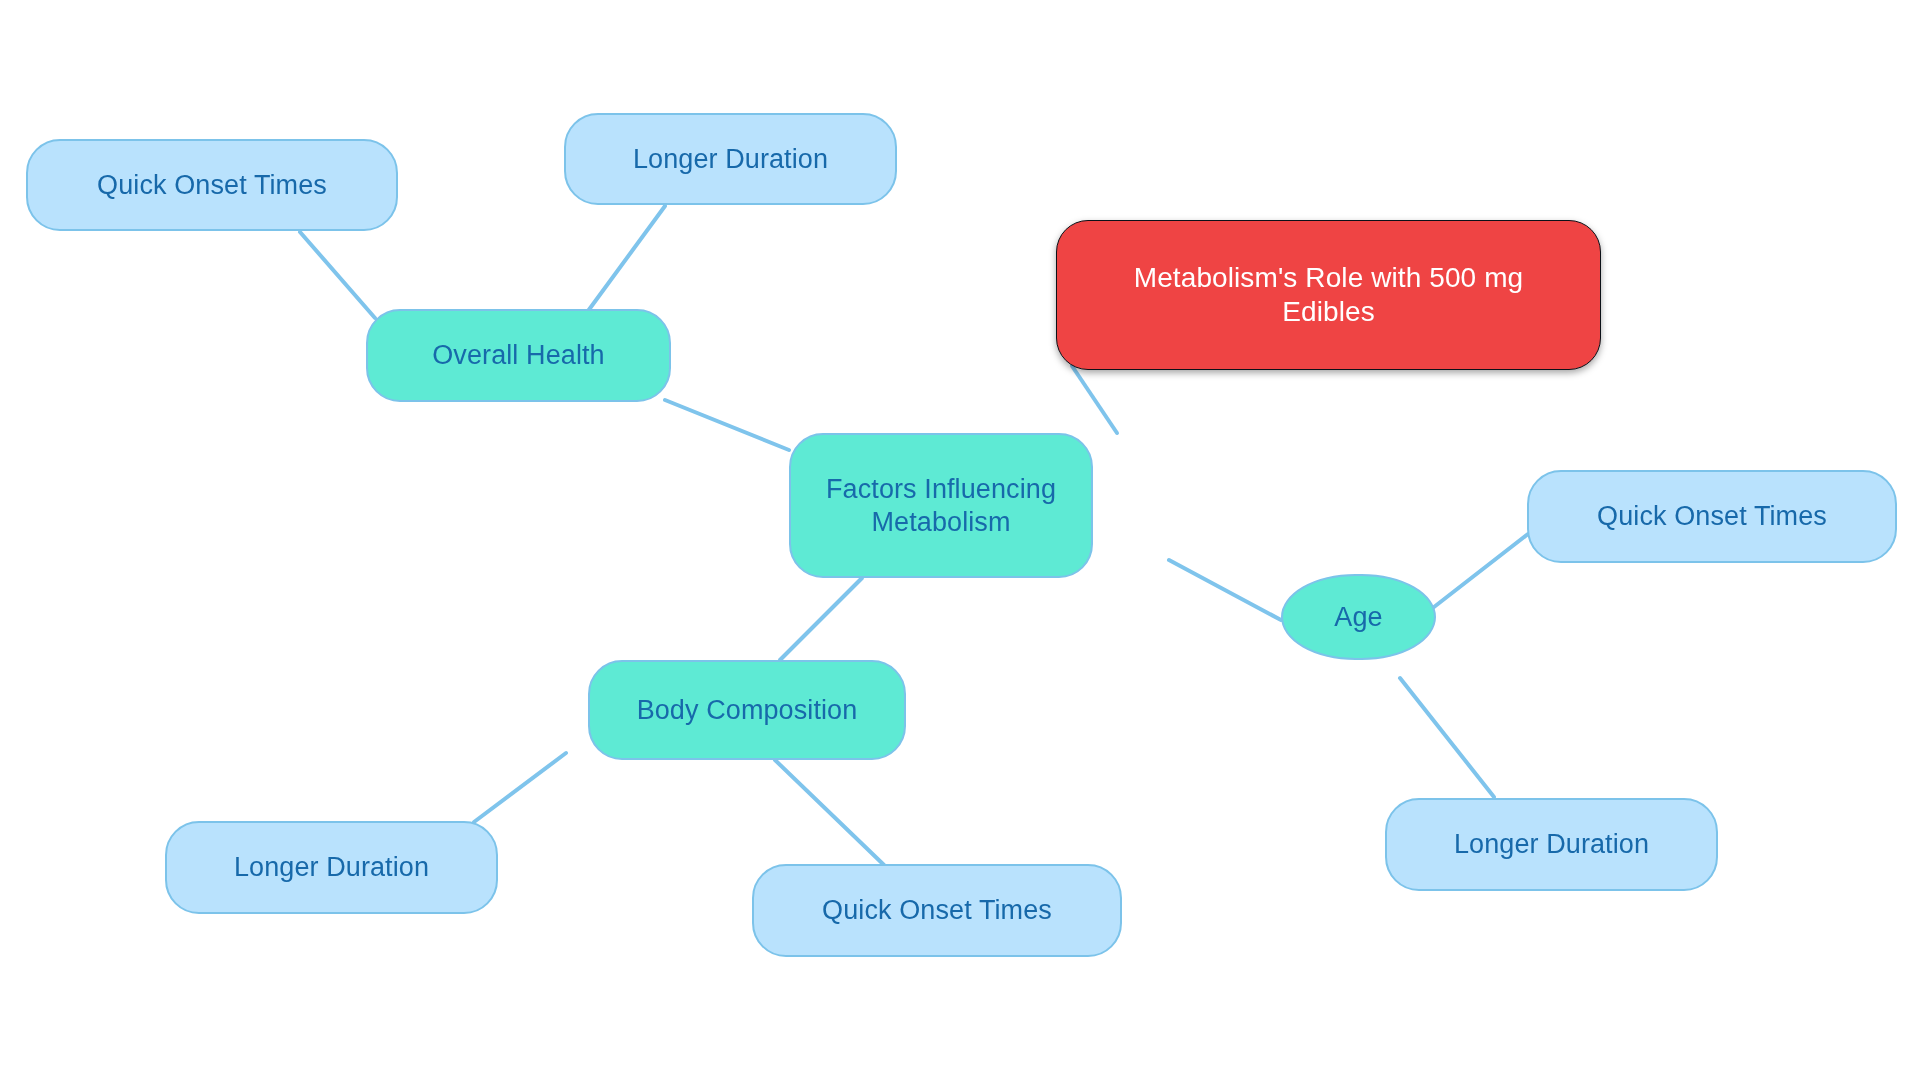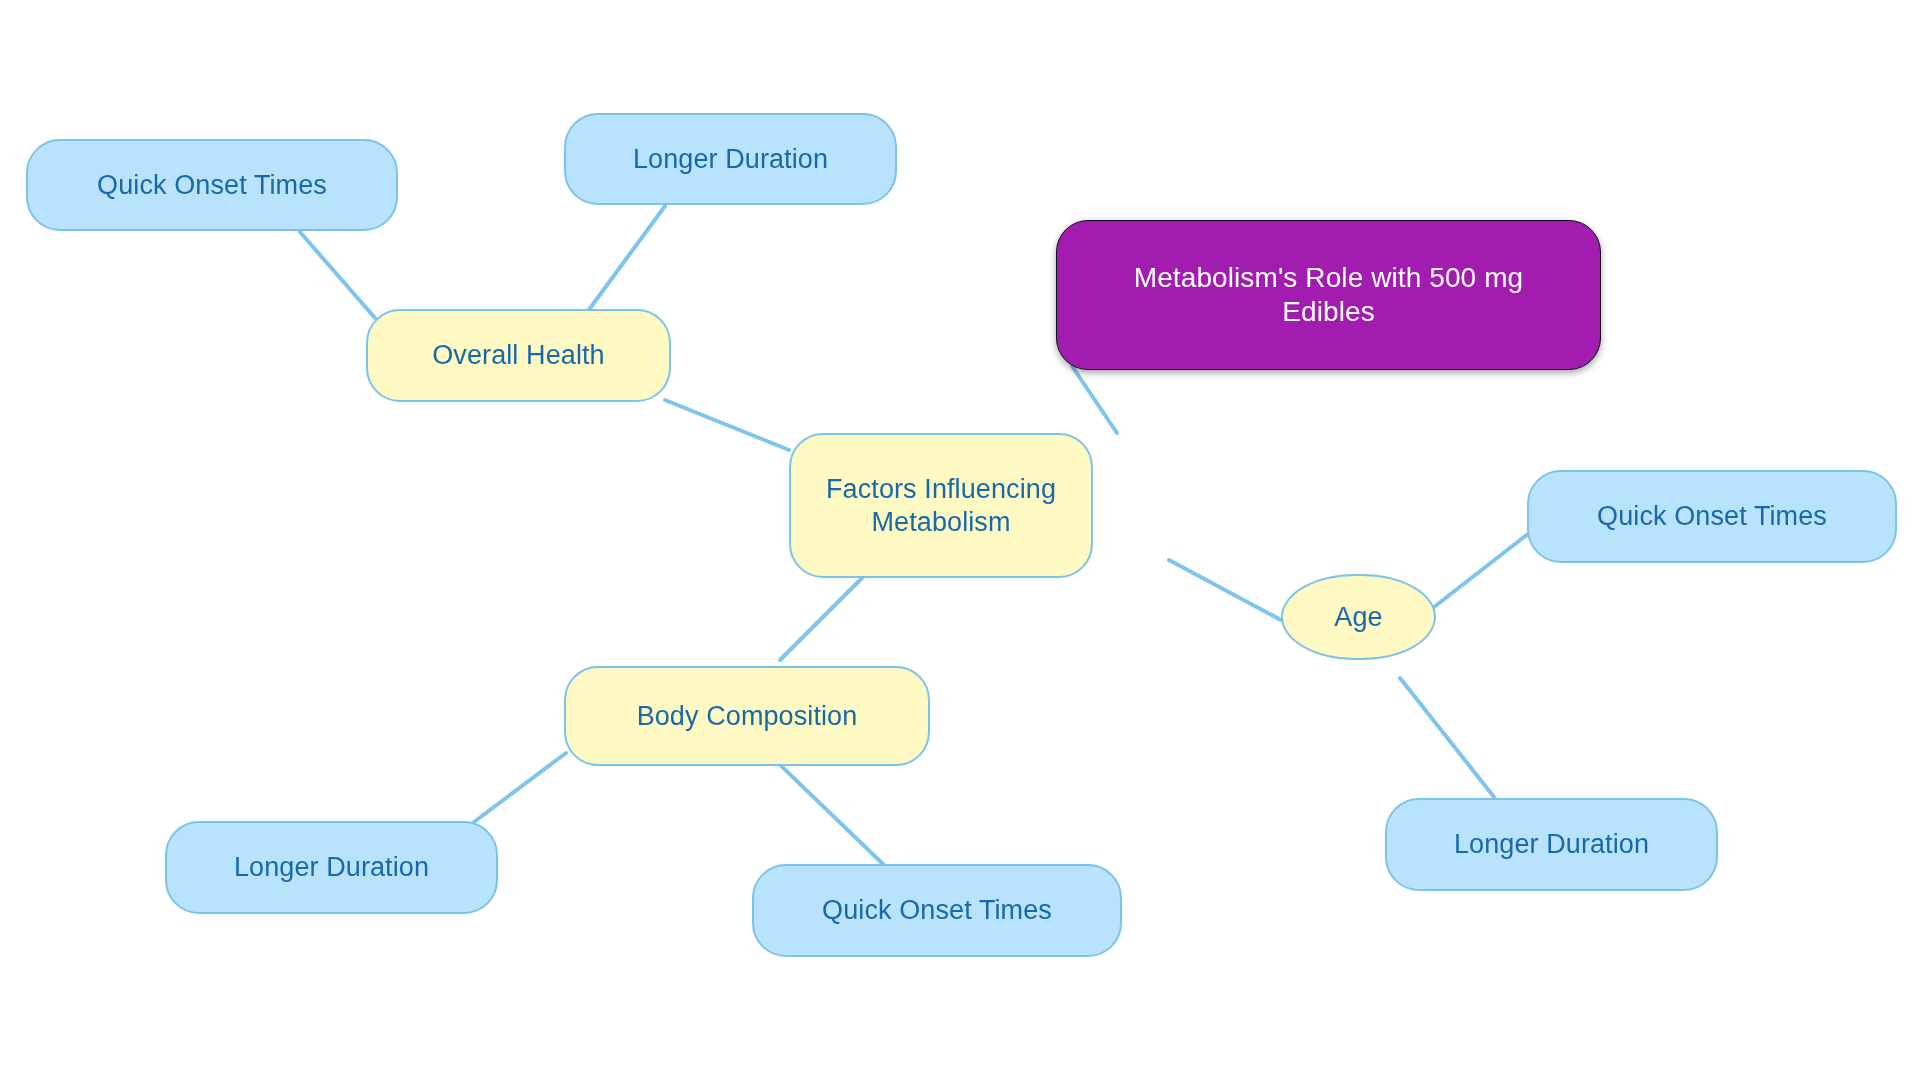"Metabolism's Role with 500 mg" .node.root { background: #a21caf -> #ef4444 }
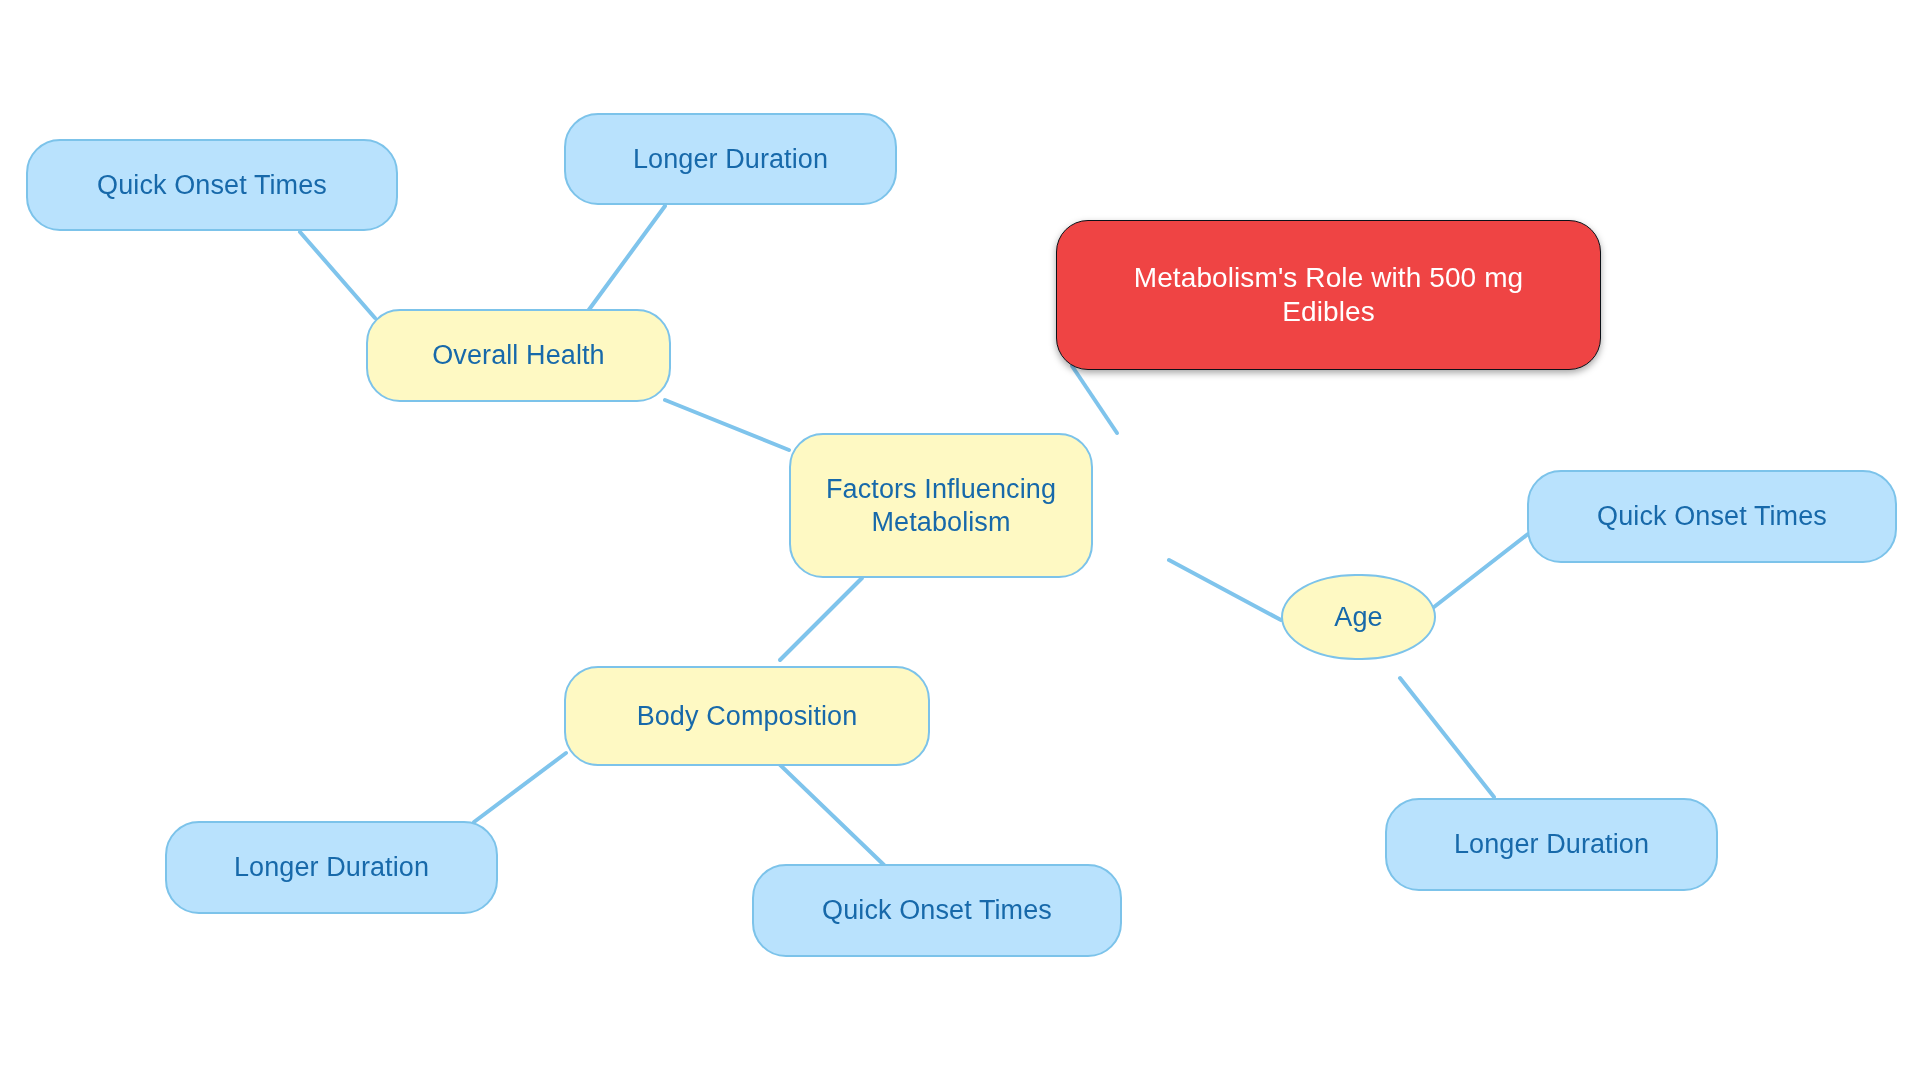"Overall Health" .node.branch { background: #fef9c3 -> #5eead4 }
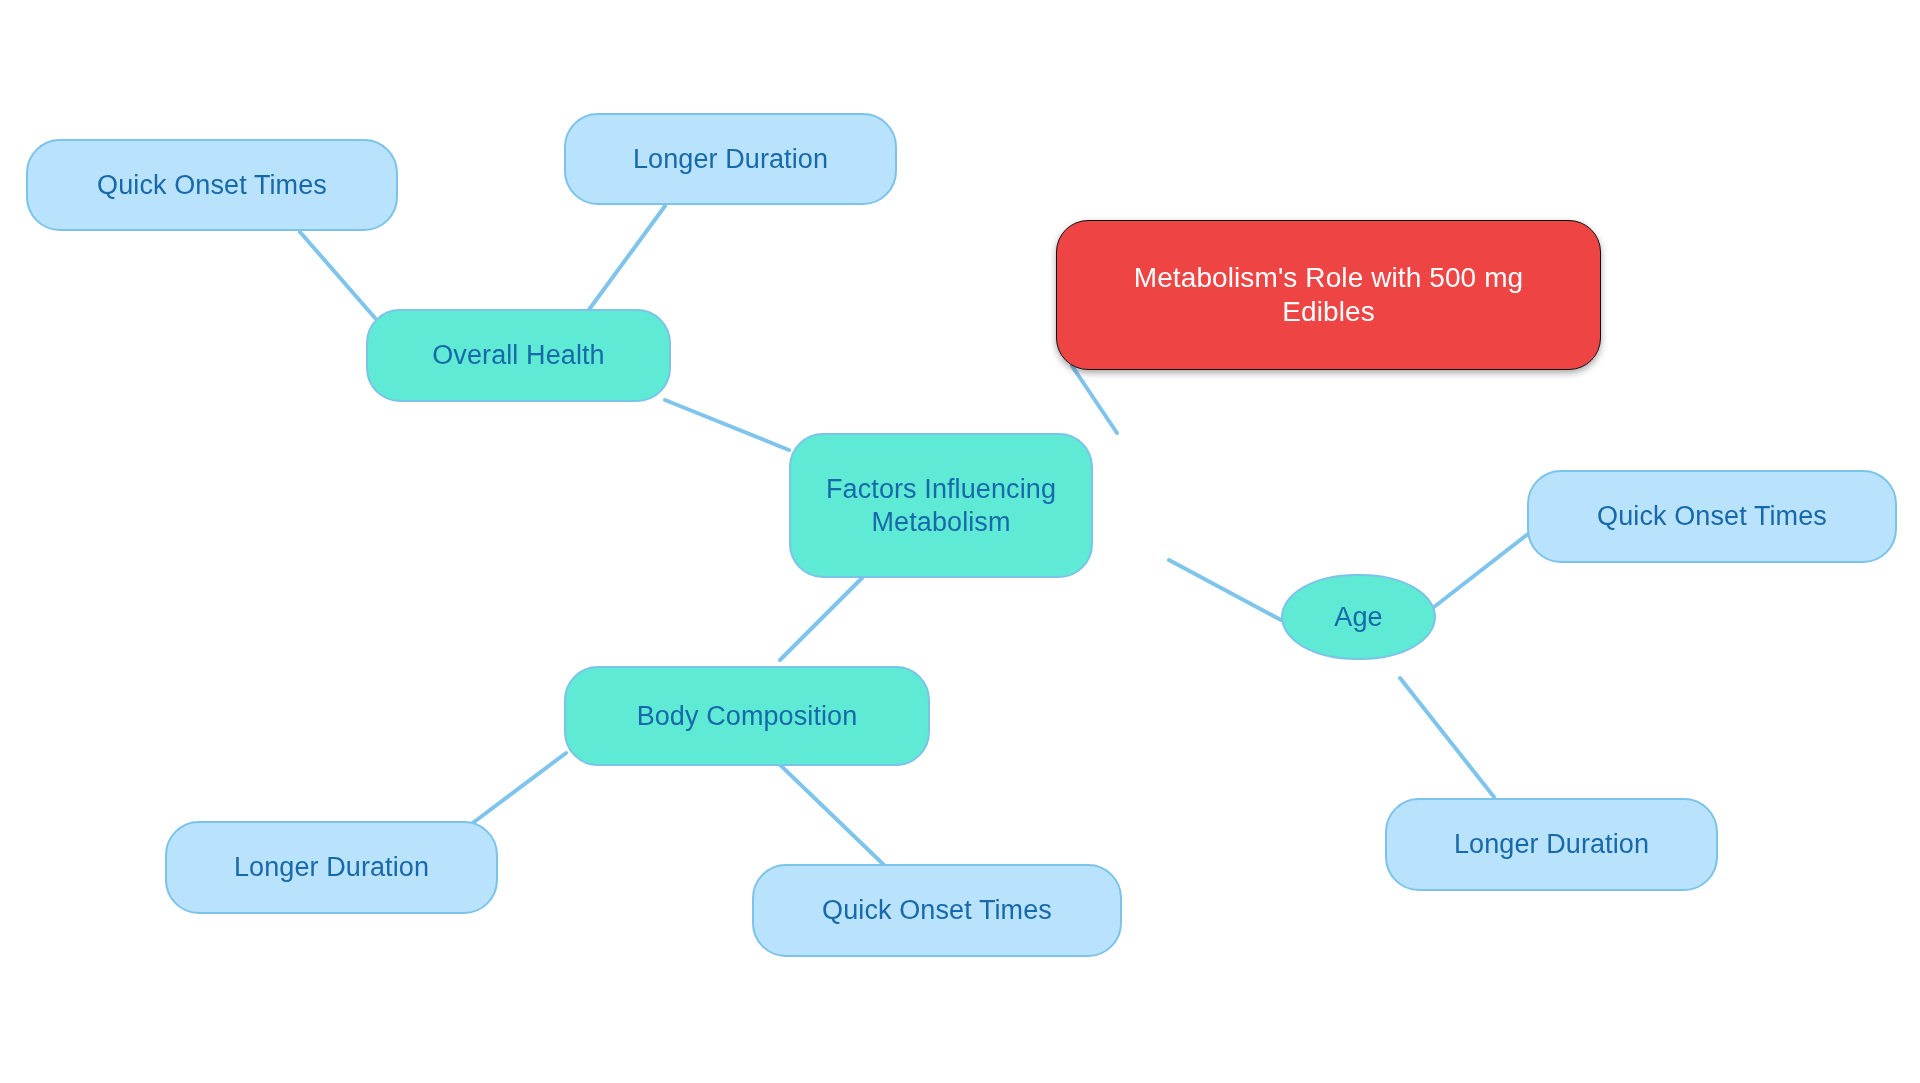"Body Composition" div.node { left: 564px -> 588px; margin-top: 6px -> none; width: 366px -> 318px }
